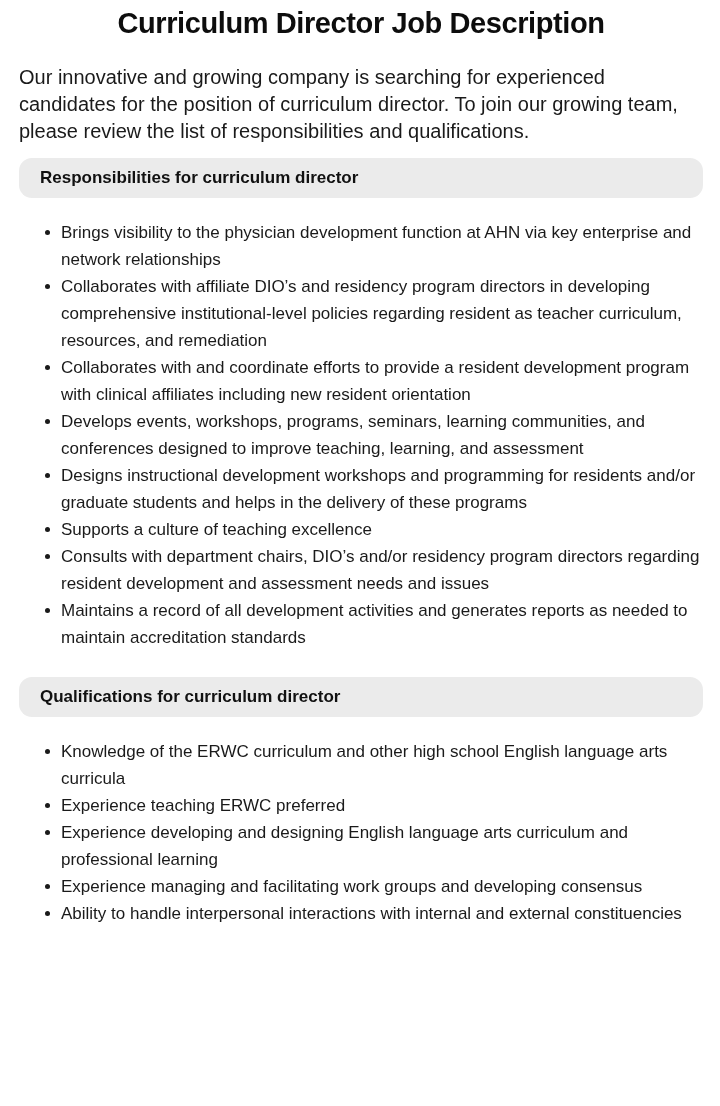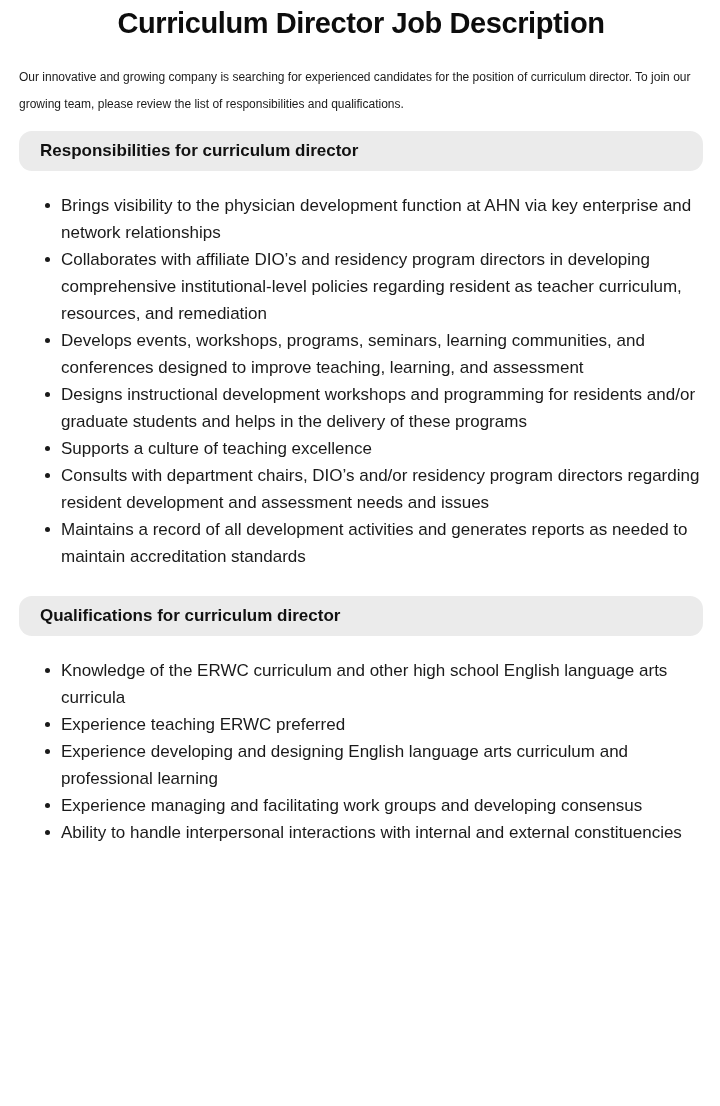"Our innovative and growing company" .intro { font-size: 12px -> 20px }
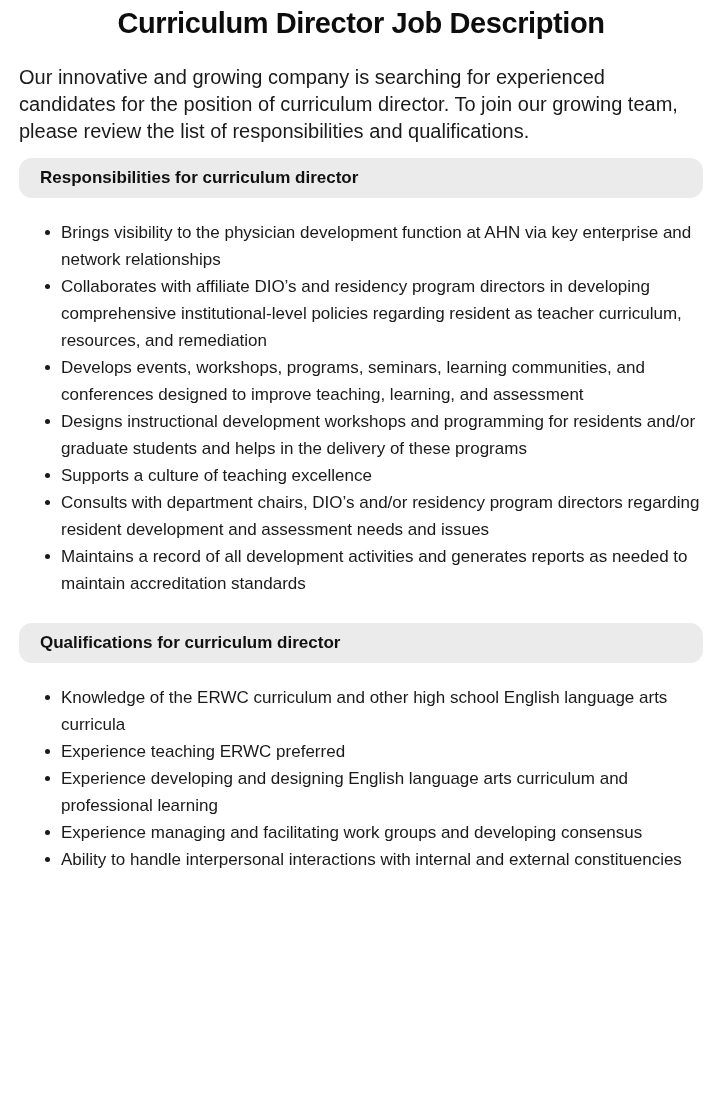"Collaborates with and coordinate efforts" li { html: none -> <li>Collaborates with and coordinate efforts to provide a resident development program with clinical affiliates including new resident orientation</li> }
